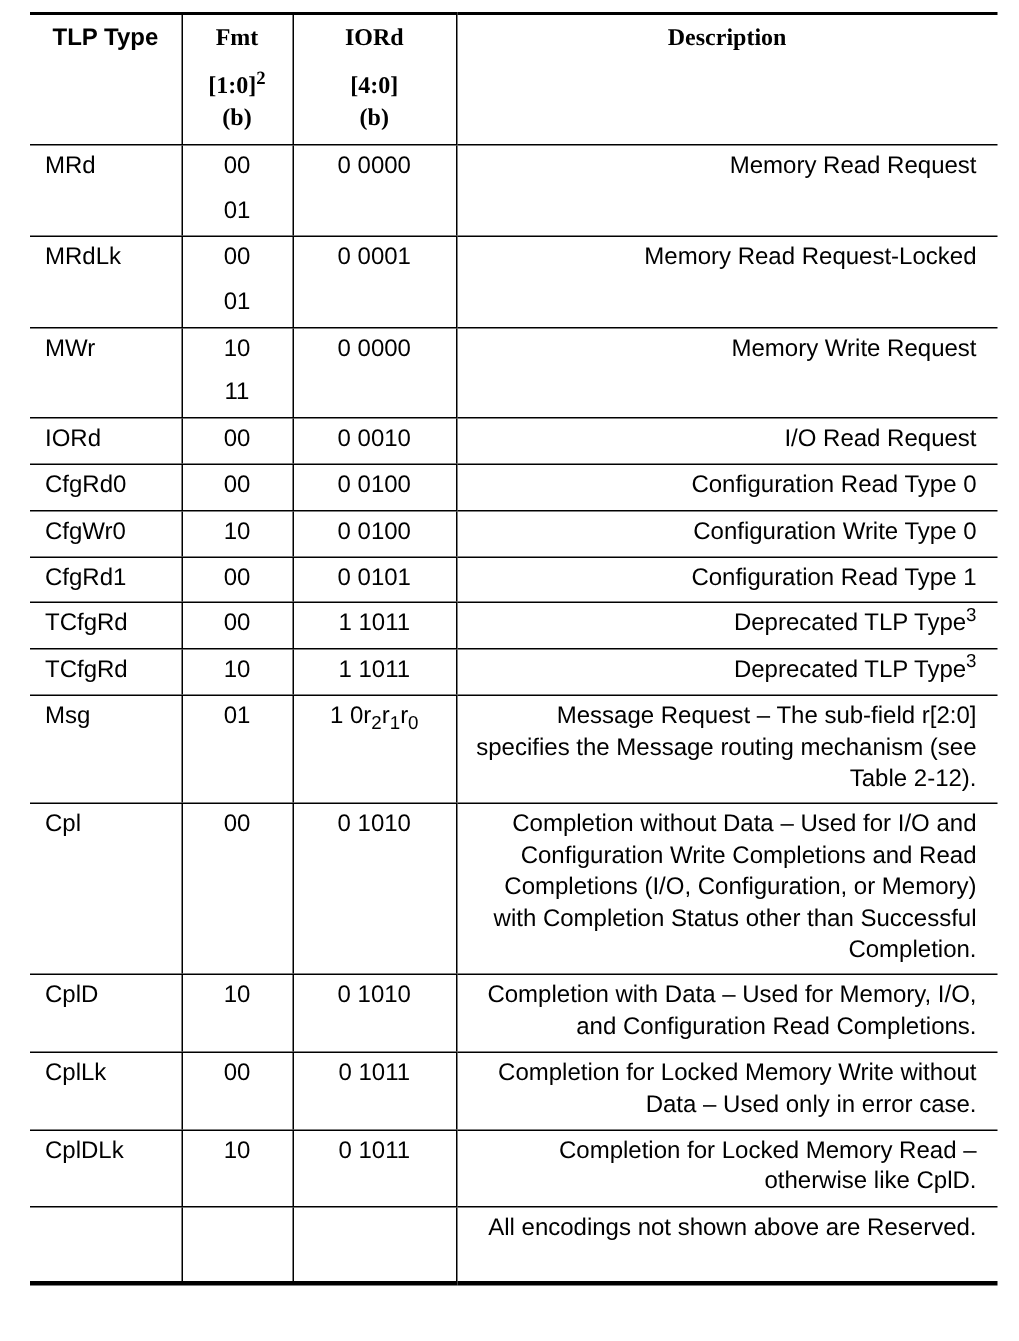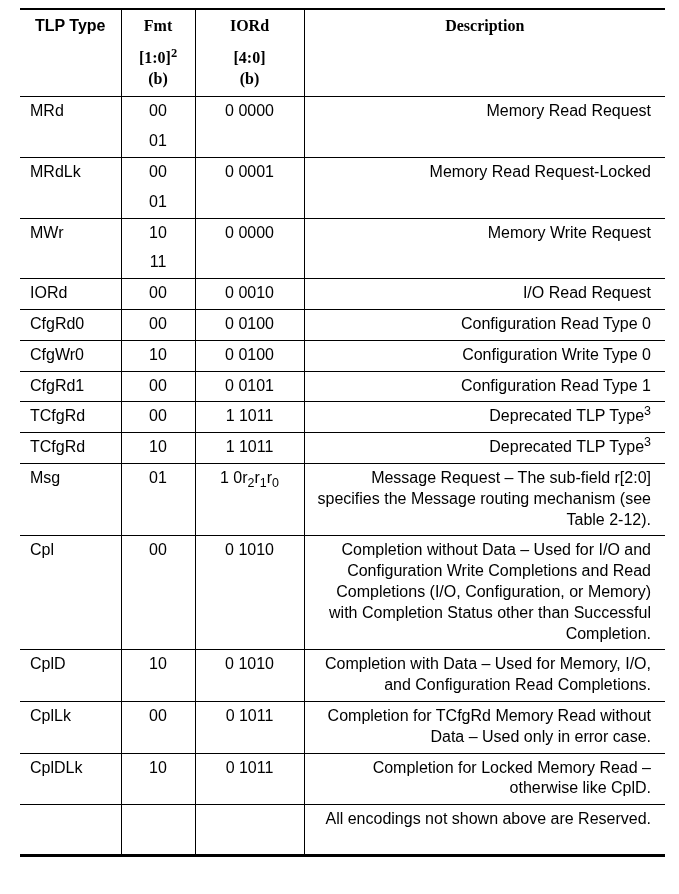"Completion for TCfgRd Memory Read" td.c4 { text: TCfgRd Memory Read -> Locked Memory Write }
